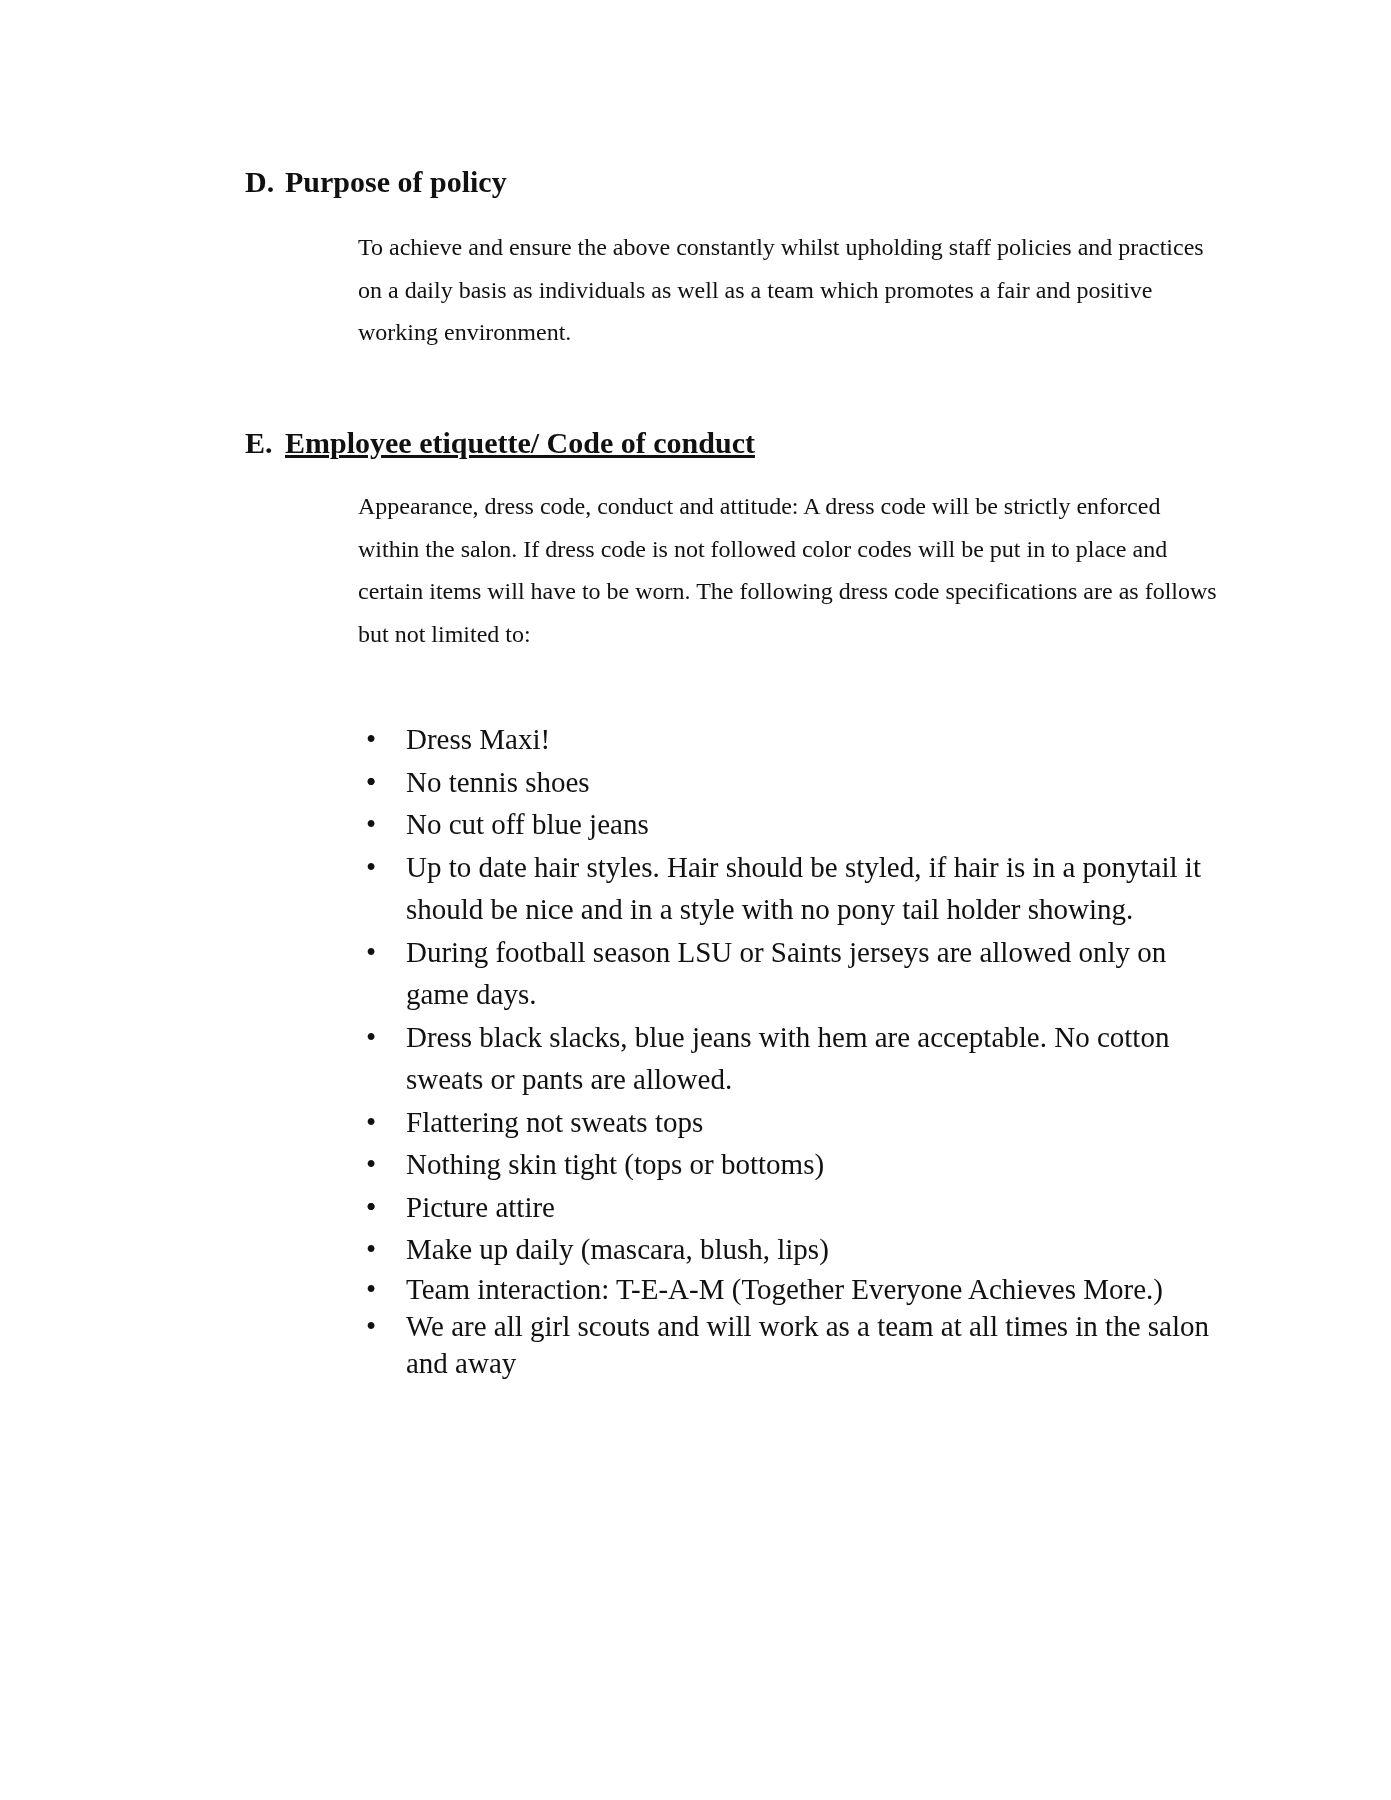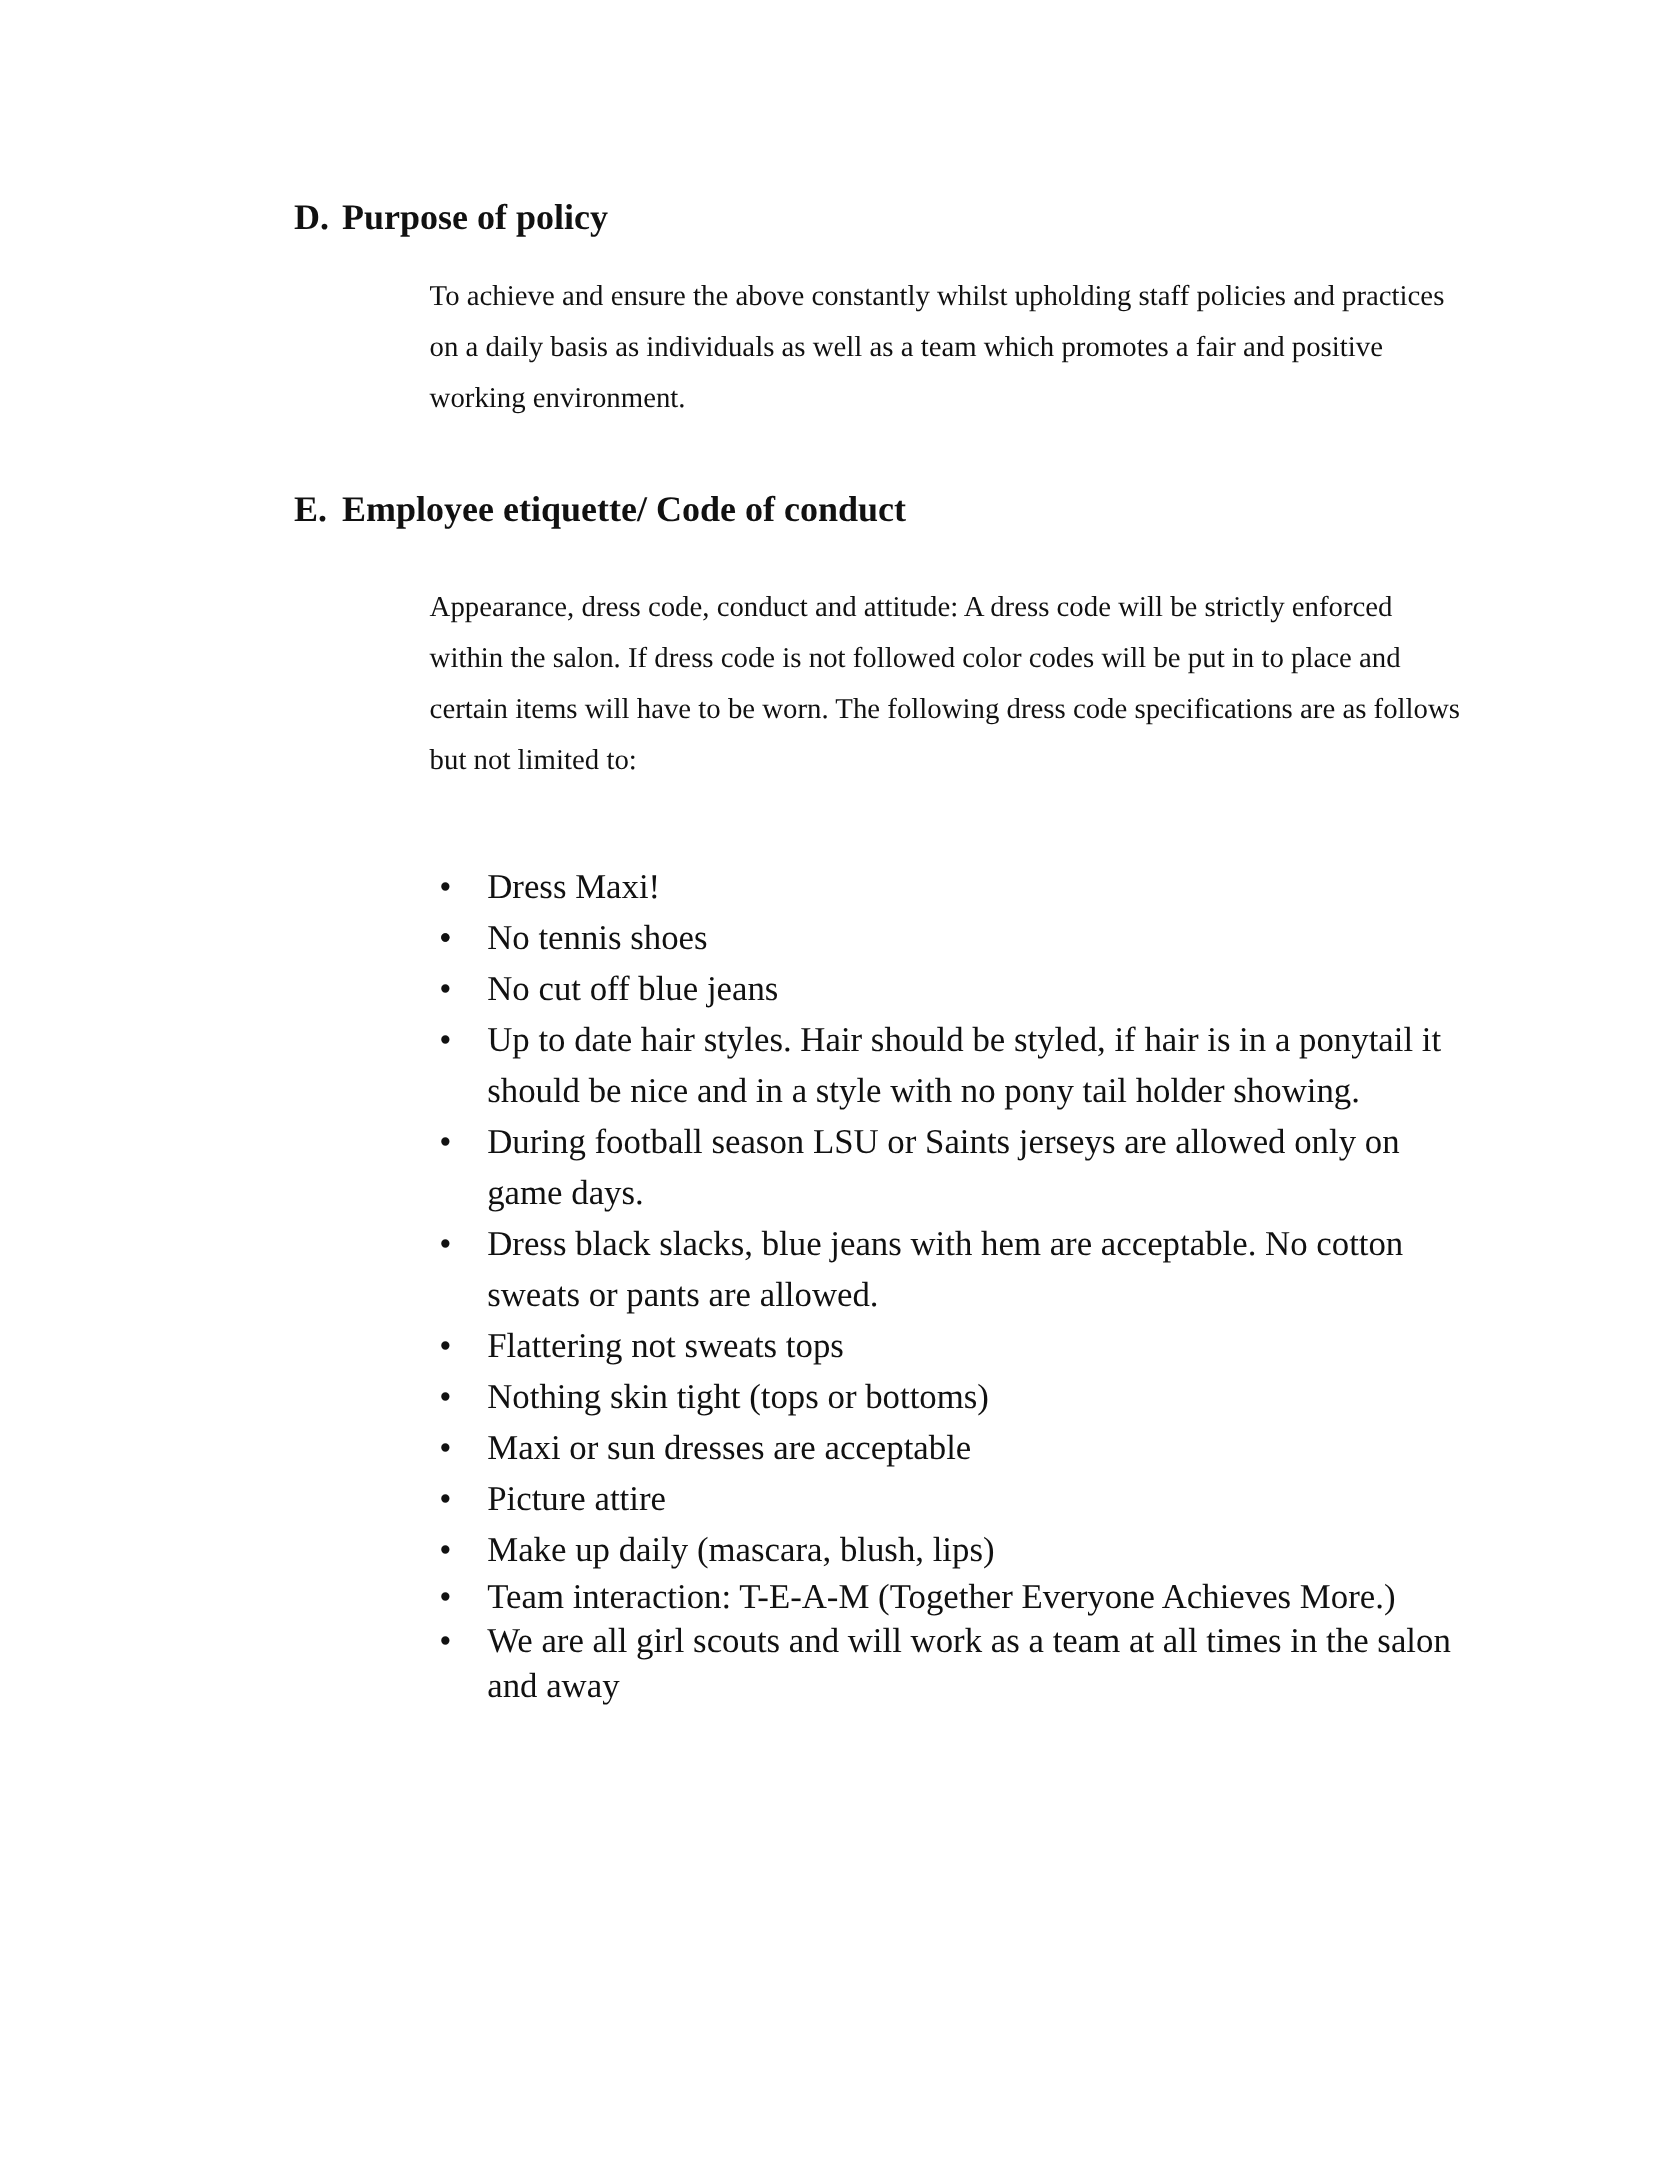"E. Employee etiquette/ Code of" h2.section-heading { text-decoration: none -> underline; top: 407px -> 425px }
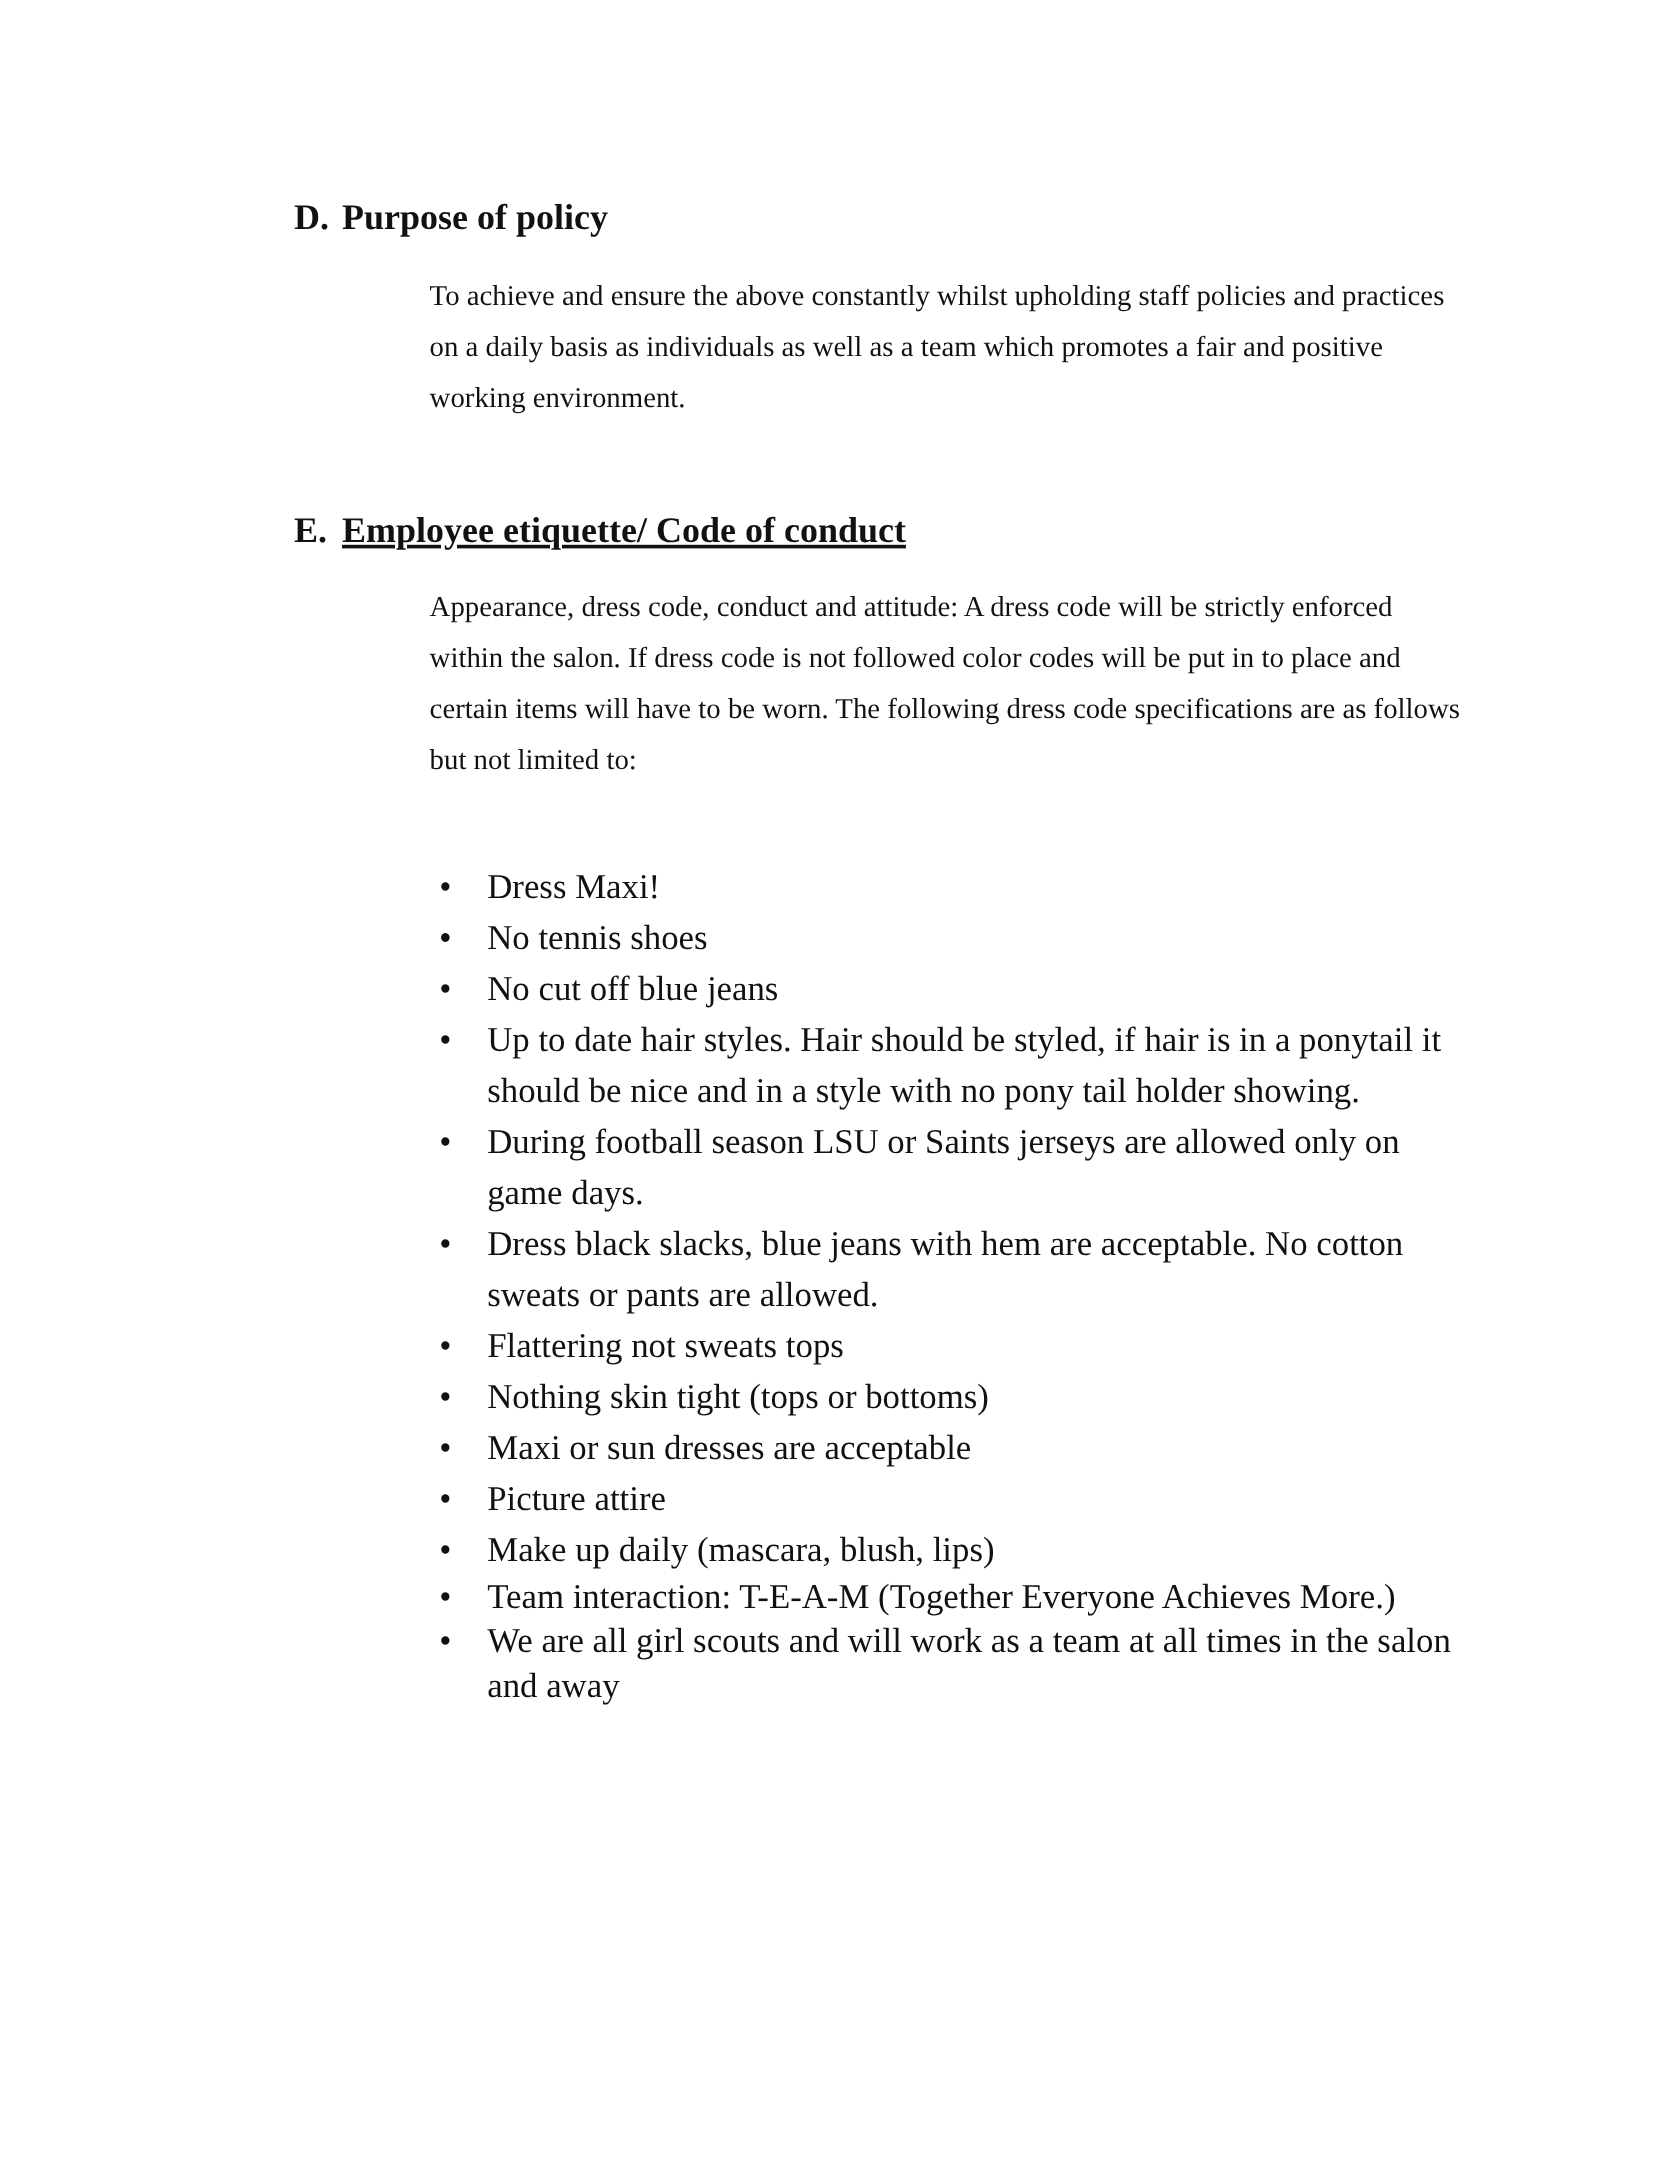"Maxi or sun dresses are" span { html: <span>Maxi or sun dresses are acceptable</span> -> none }
